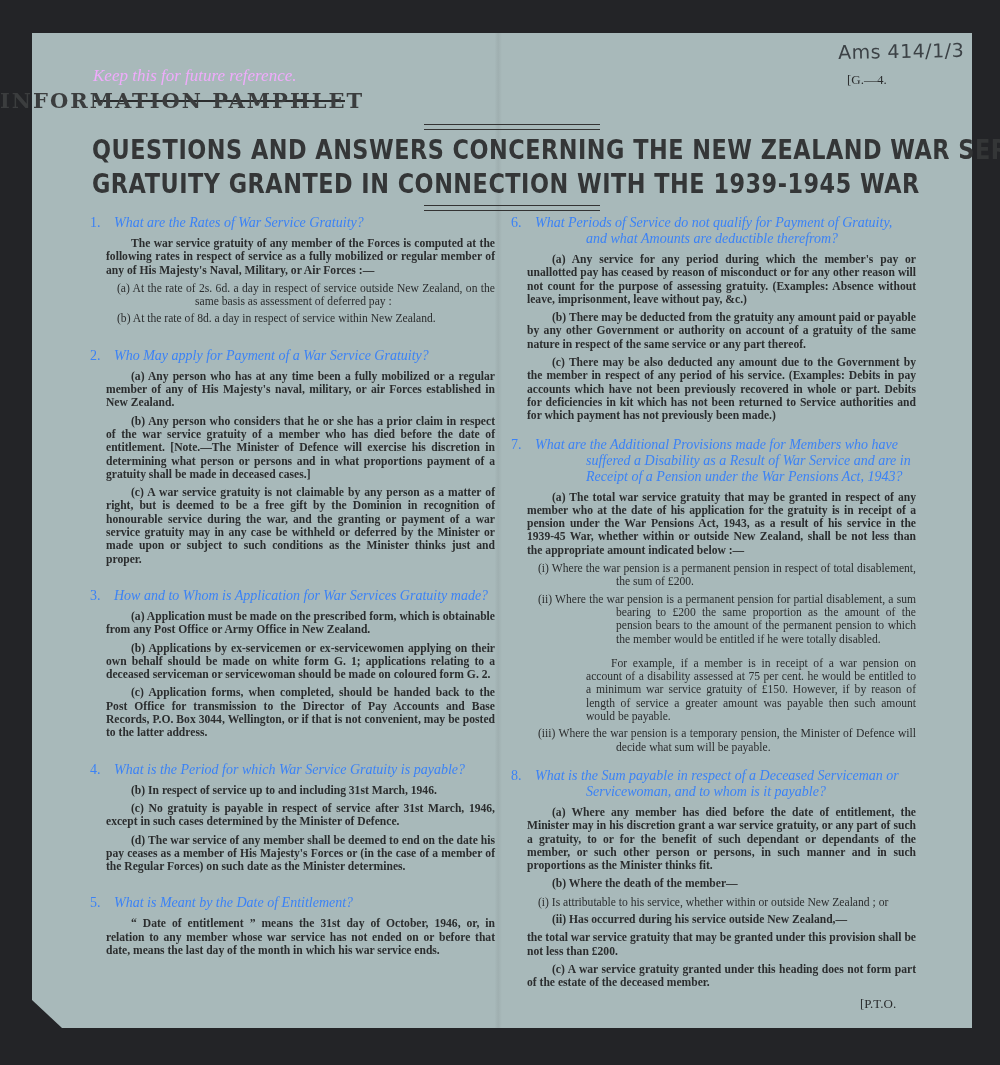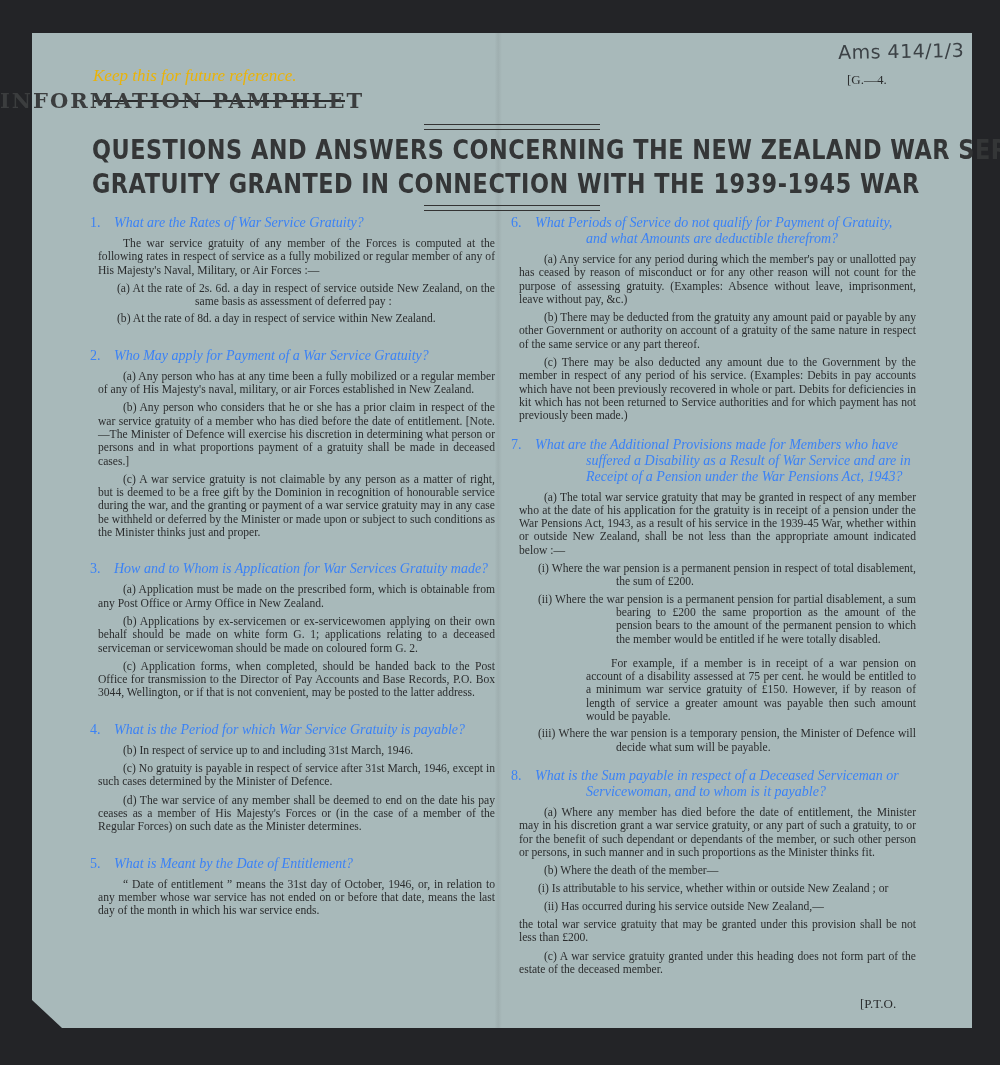"Keep this for future reference." .keep-ref { color: #eab308 -> #f0abfc }
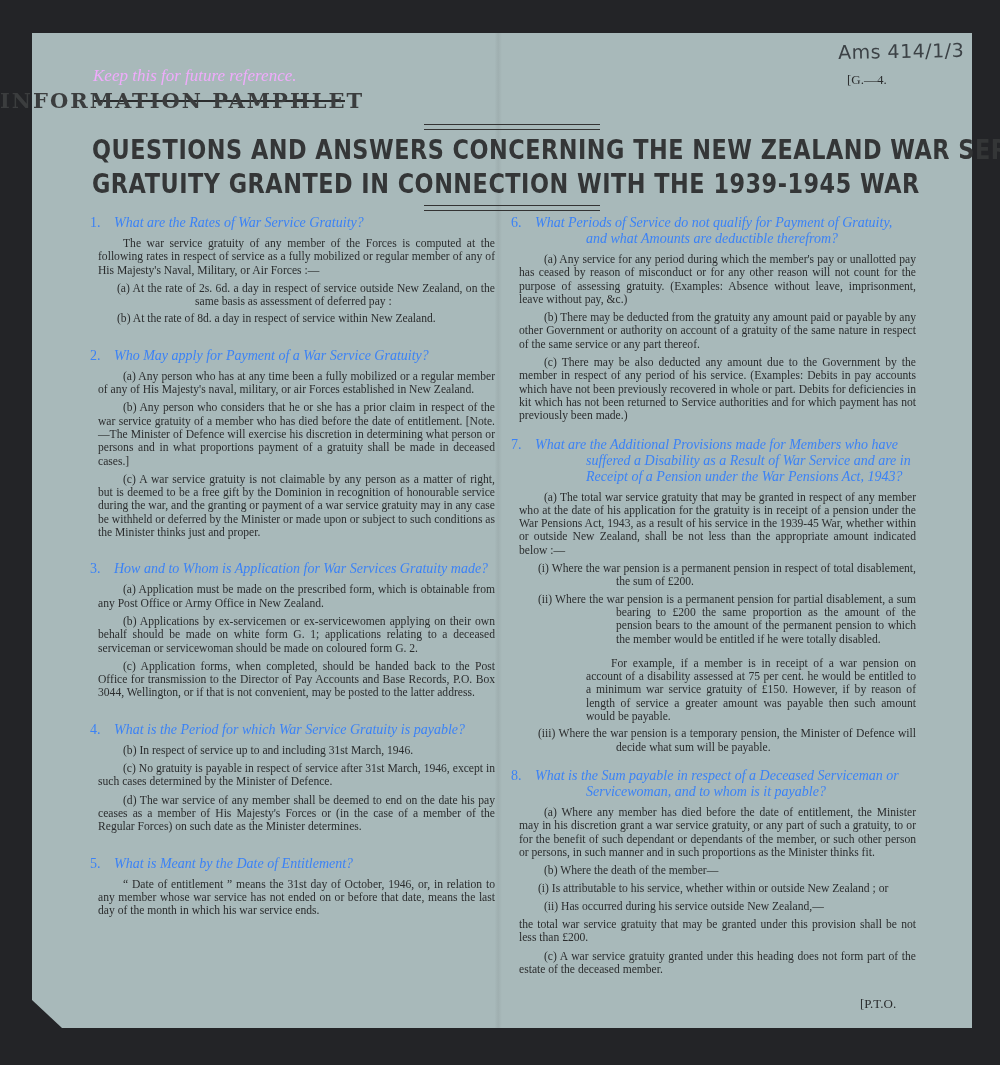"The war service gratuity of" .p { font-weight: none -> bold; margin: 0 0 5px 8px -> 0 0 5px 16px }
